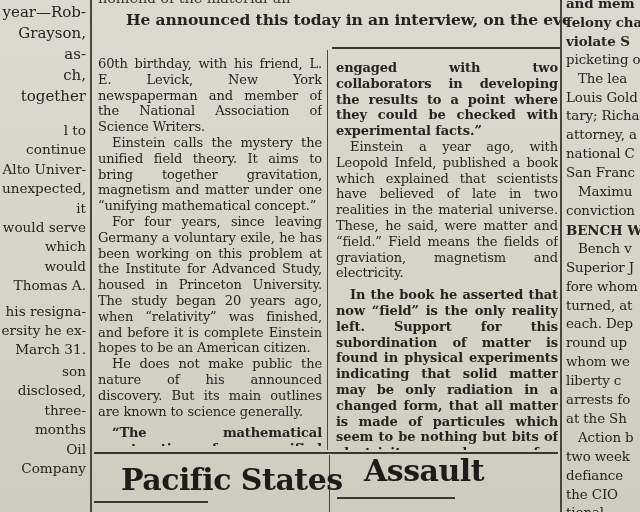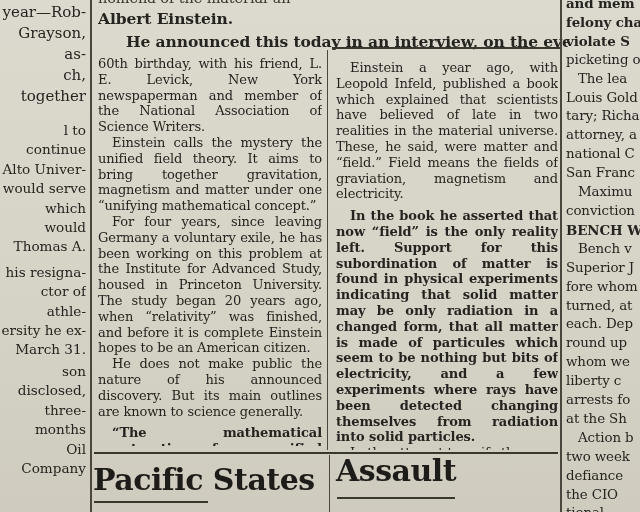"Albert Einstein." p.first { html: <p>Albert Einstein.</p> -> none }
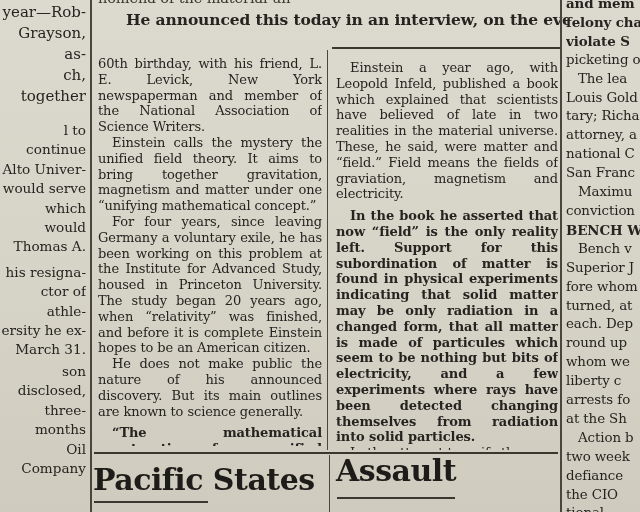"engaged with two collaborators in" p { html: none -> <p>engaged with two collaborators in developing the results to a point where they could be checked with experimental facts.”</p> }
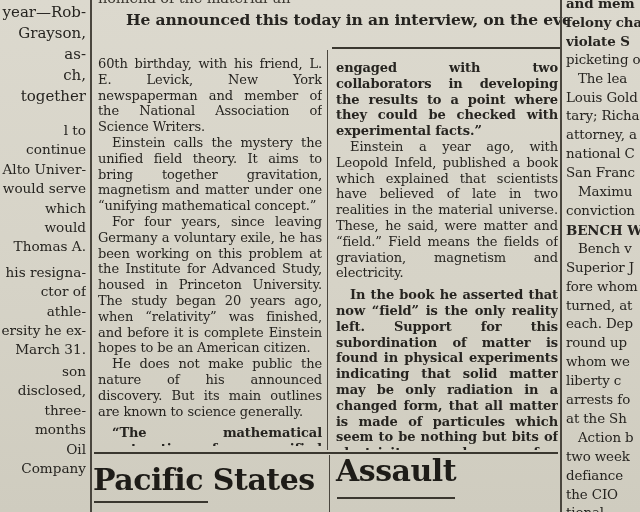"unexpected, it" p { html: none -> <p>unexpected, it</p> }
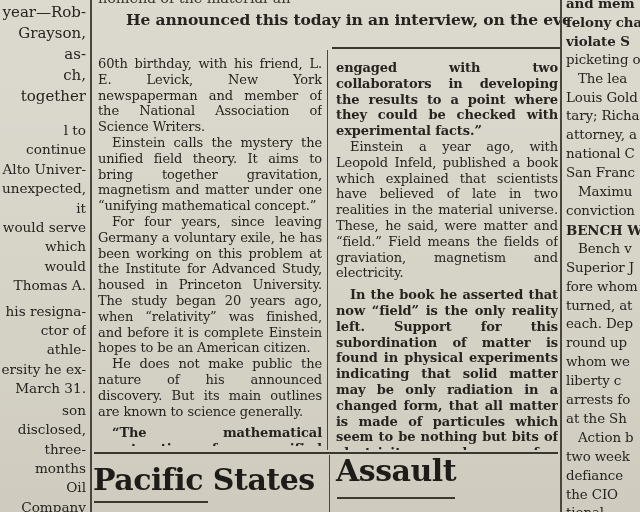"ctor of athle-" p { html: <p>ctor of athle-</p> -> none }
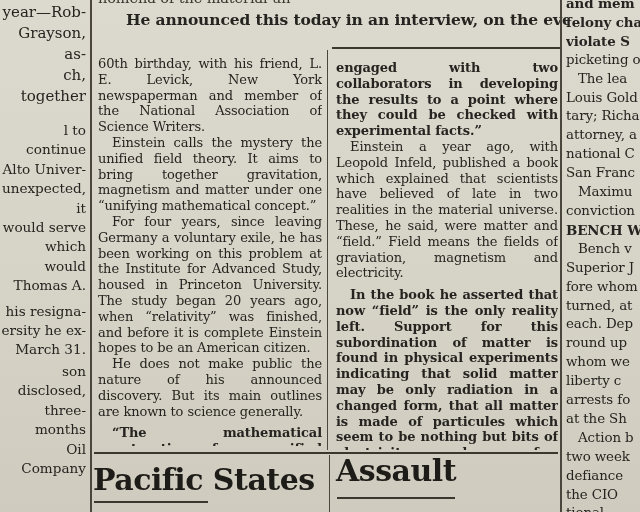"Pacific States" .hl { padding-left: none -> 28px }
